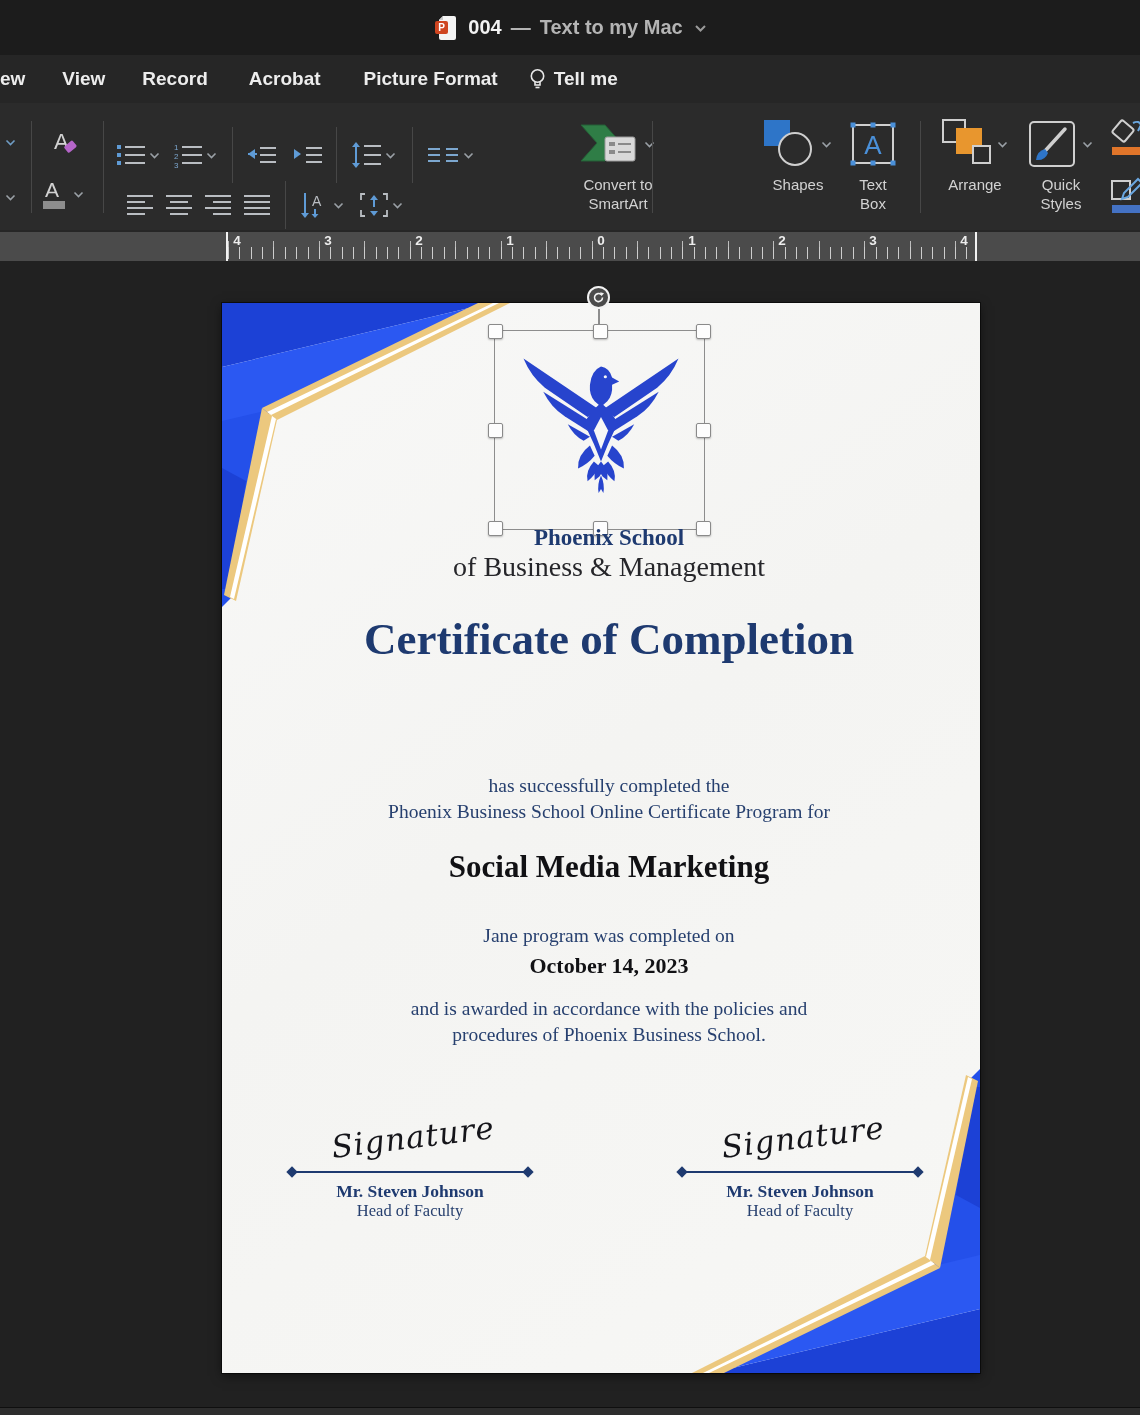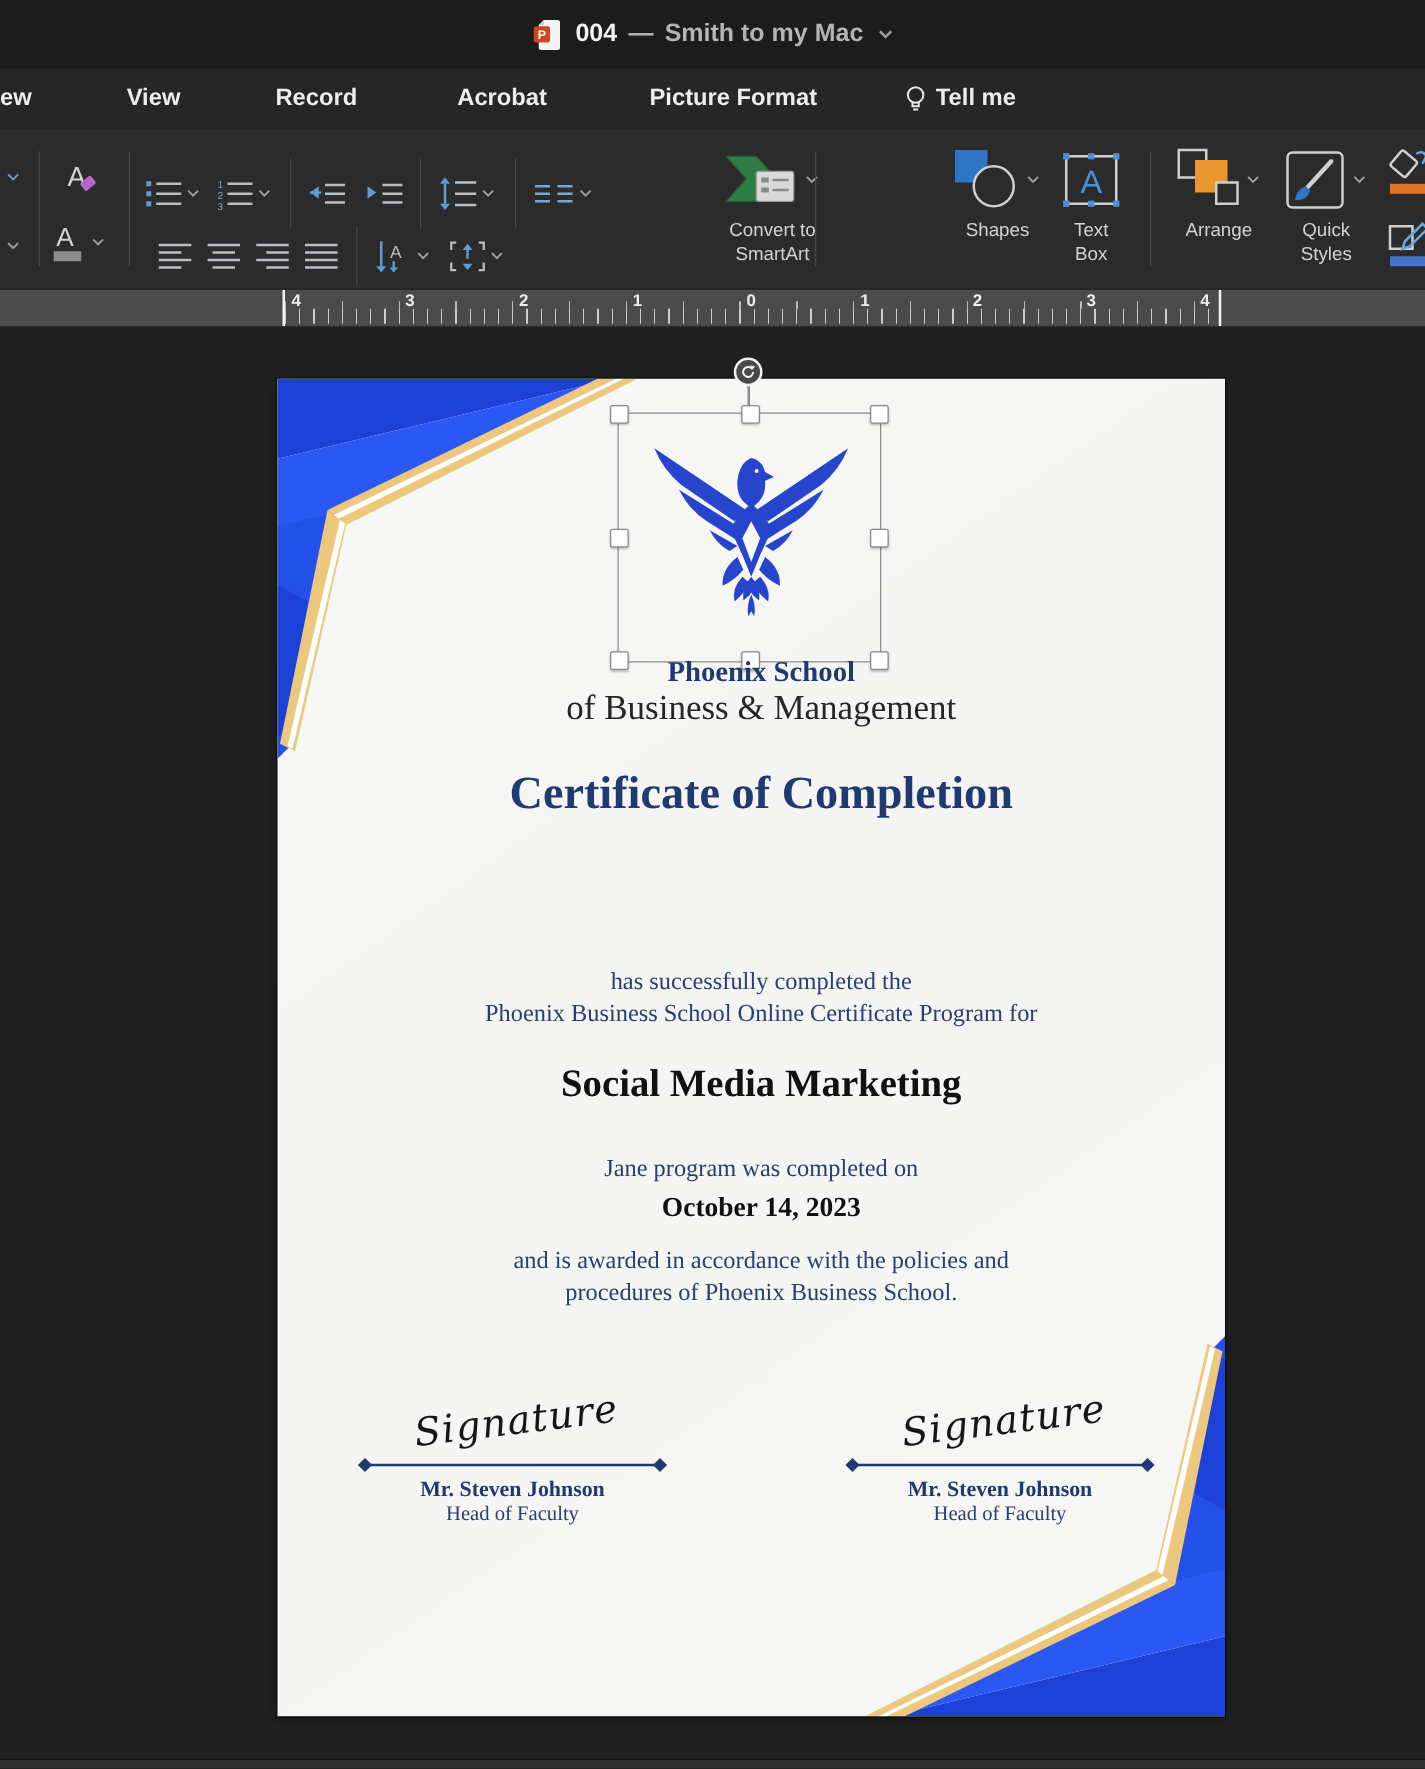"Smith to my Mac" span.save-status { text: Smith -> Text }
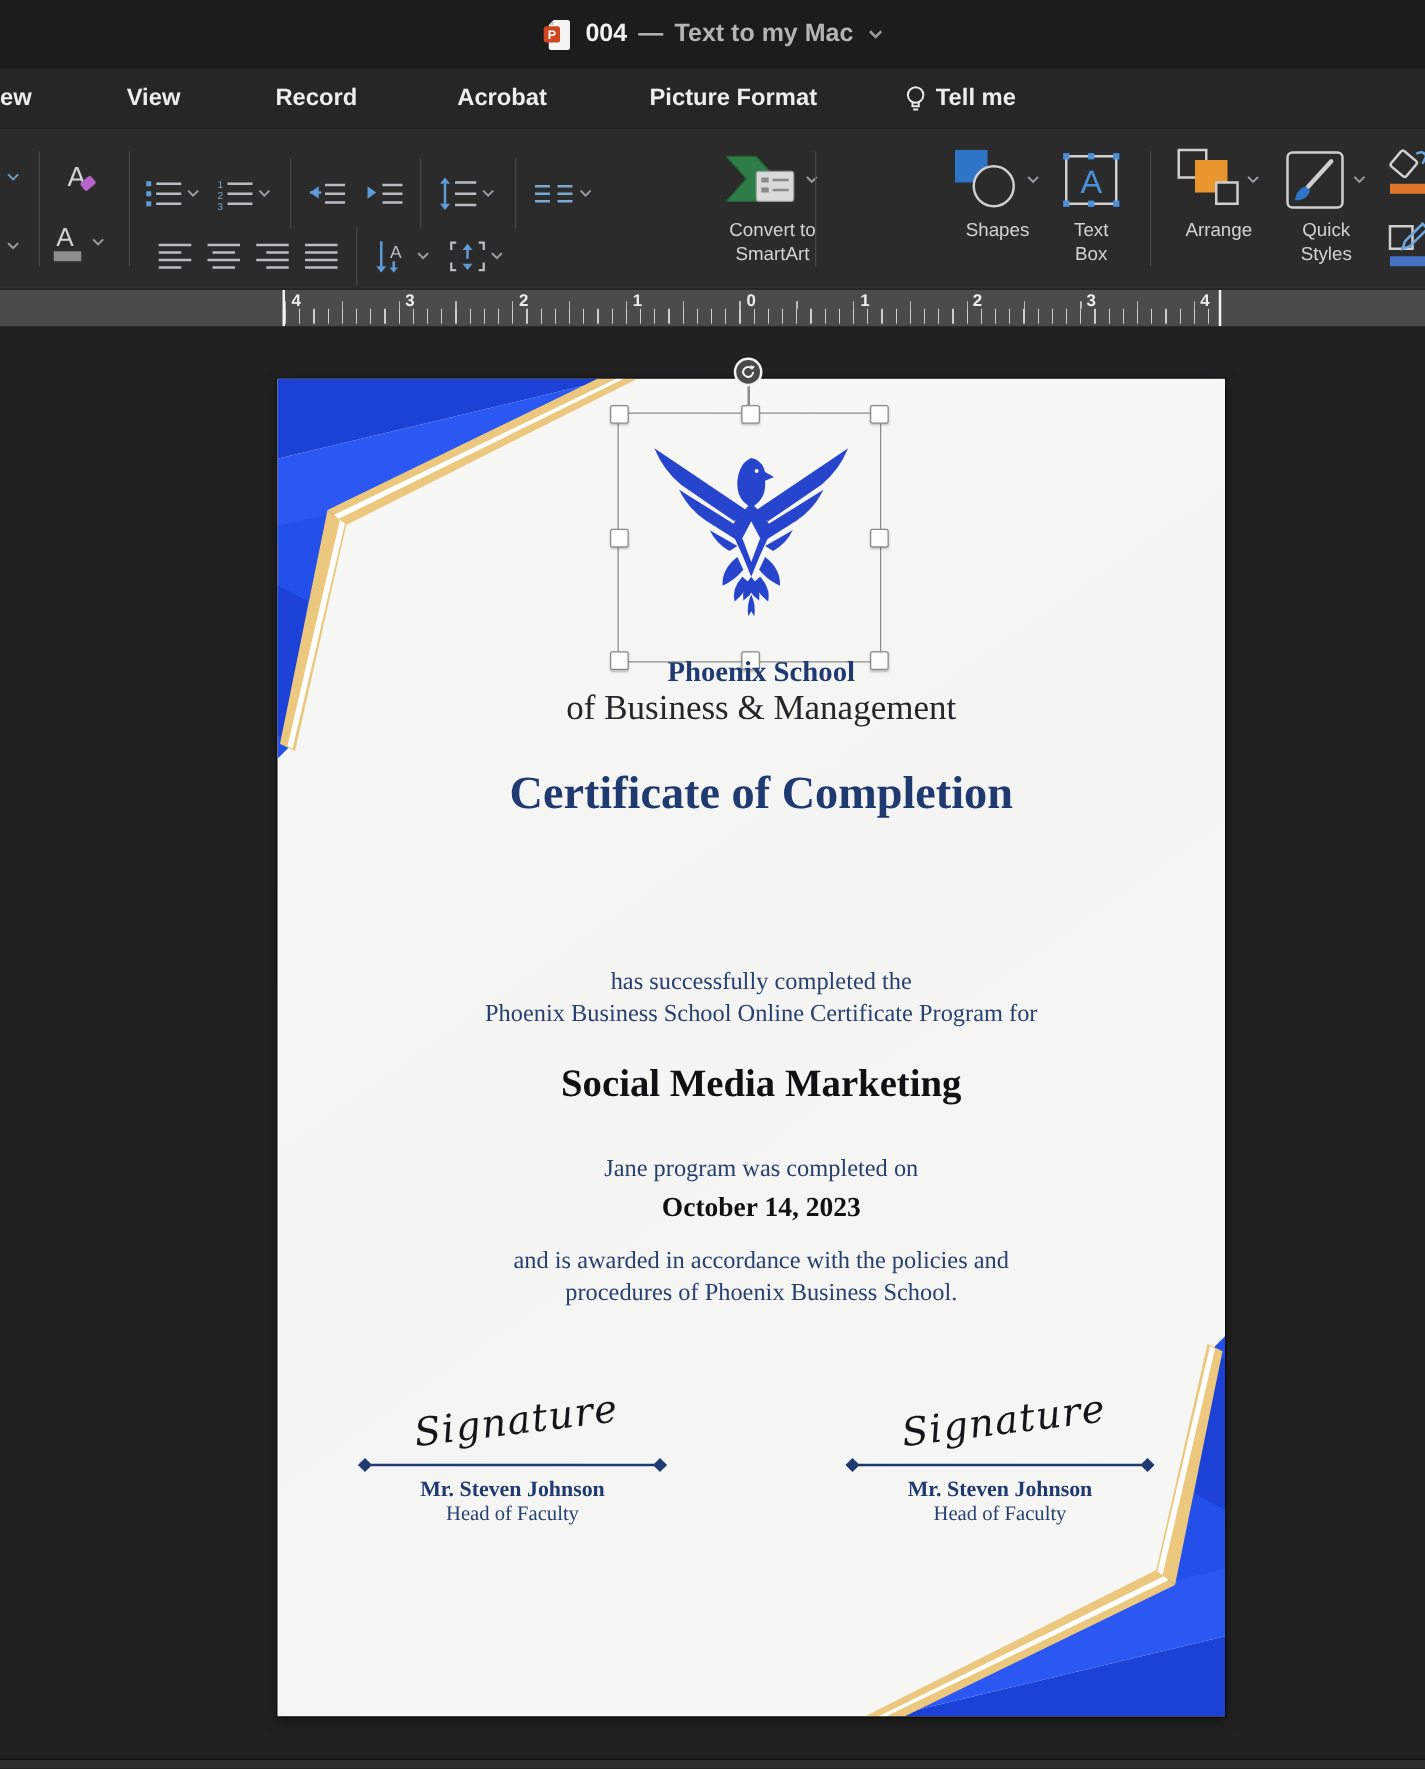"ew" .menubar { gap: 39px -> none }
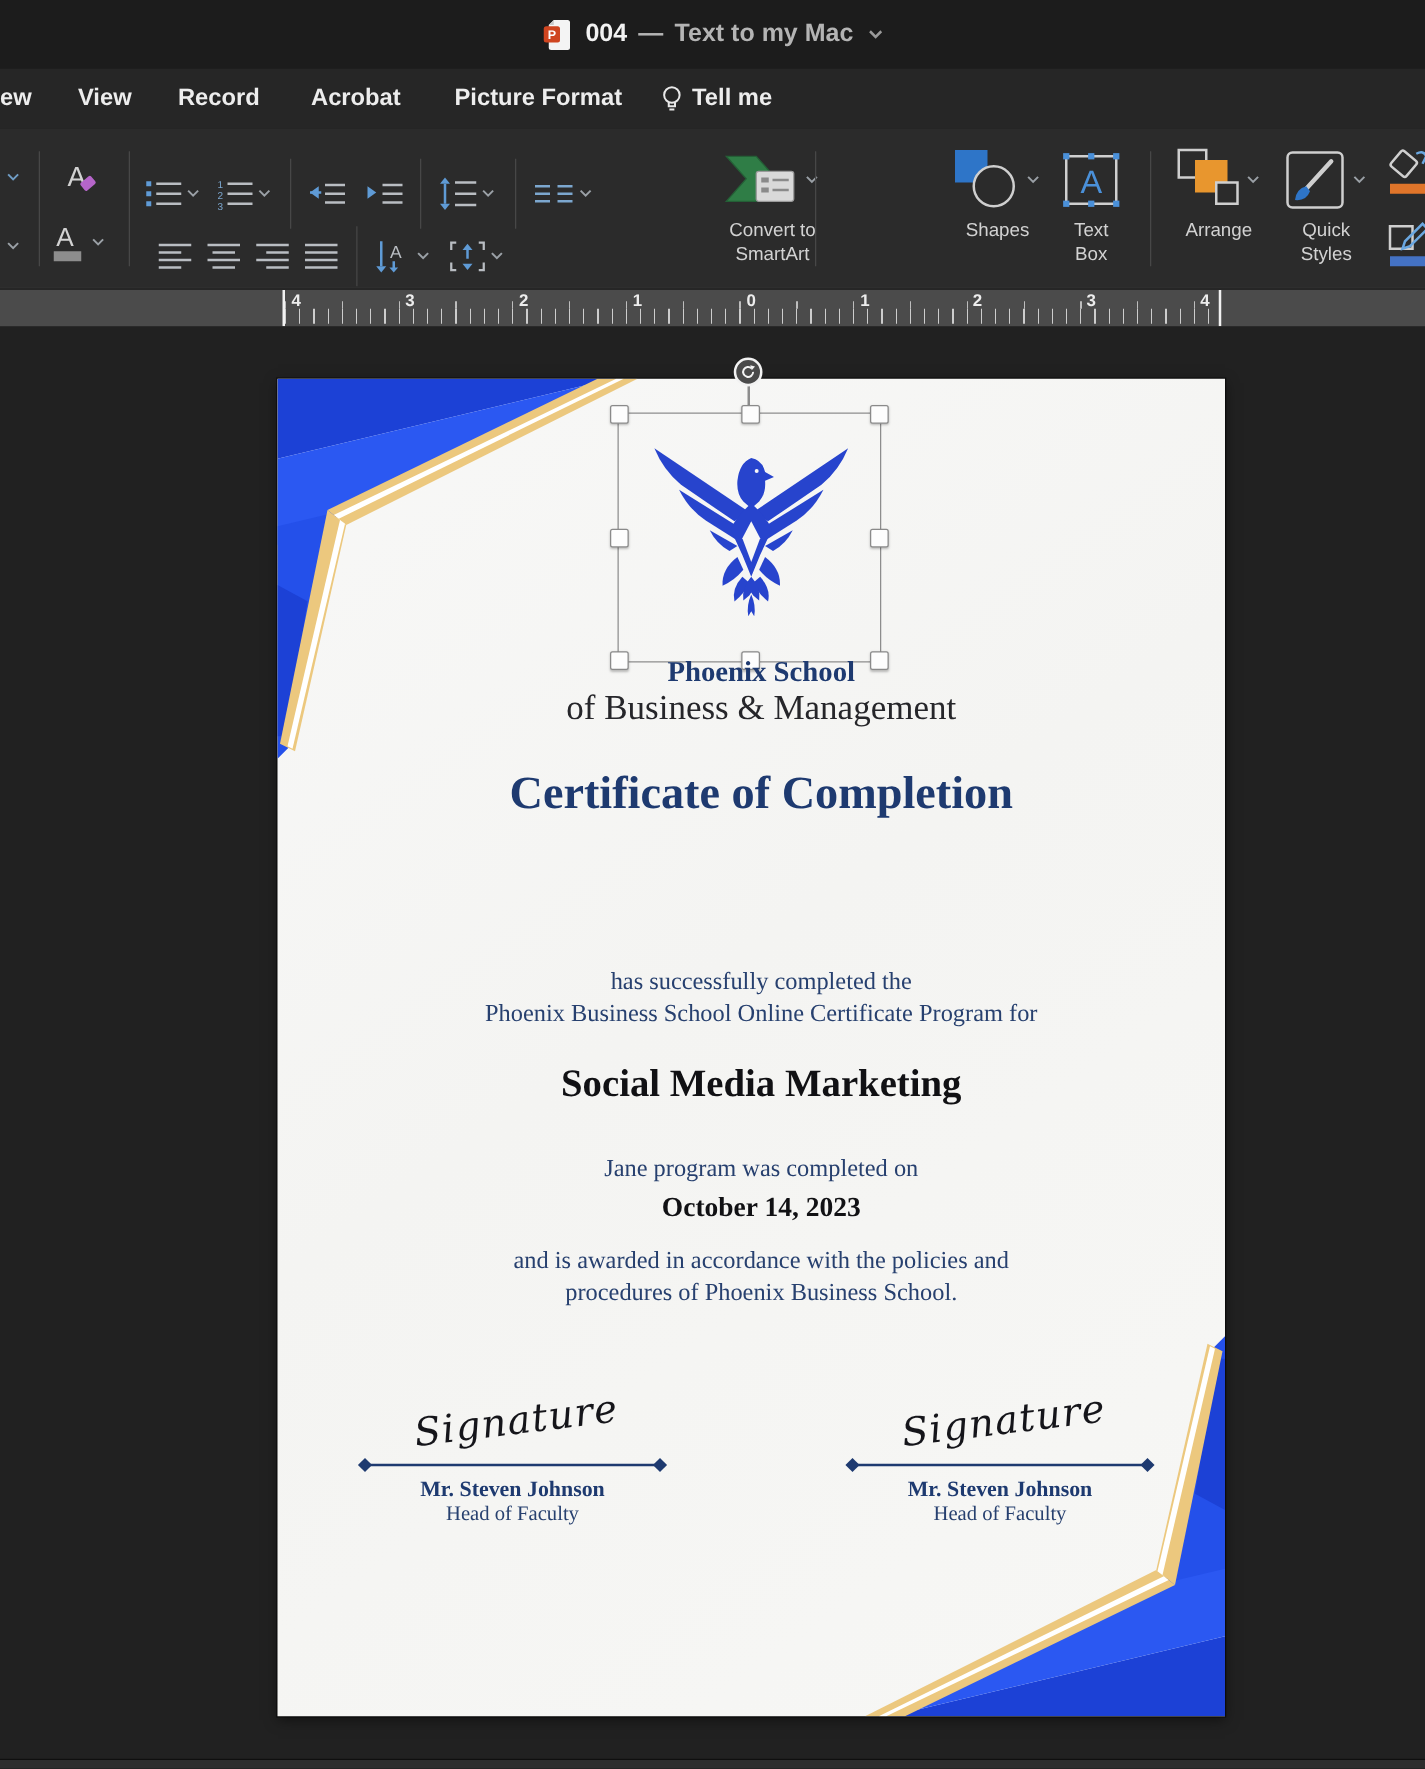"Certificate of Completion" .cert-title { font-size: 37px -> 45px }
